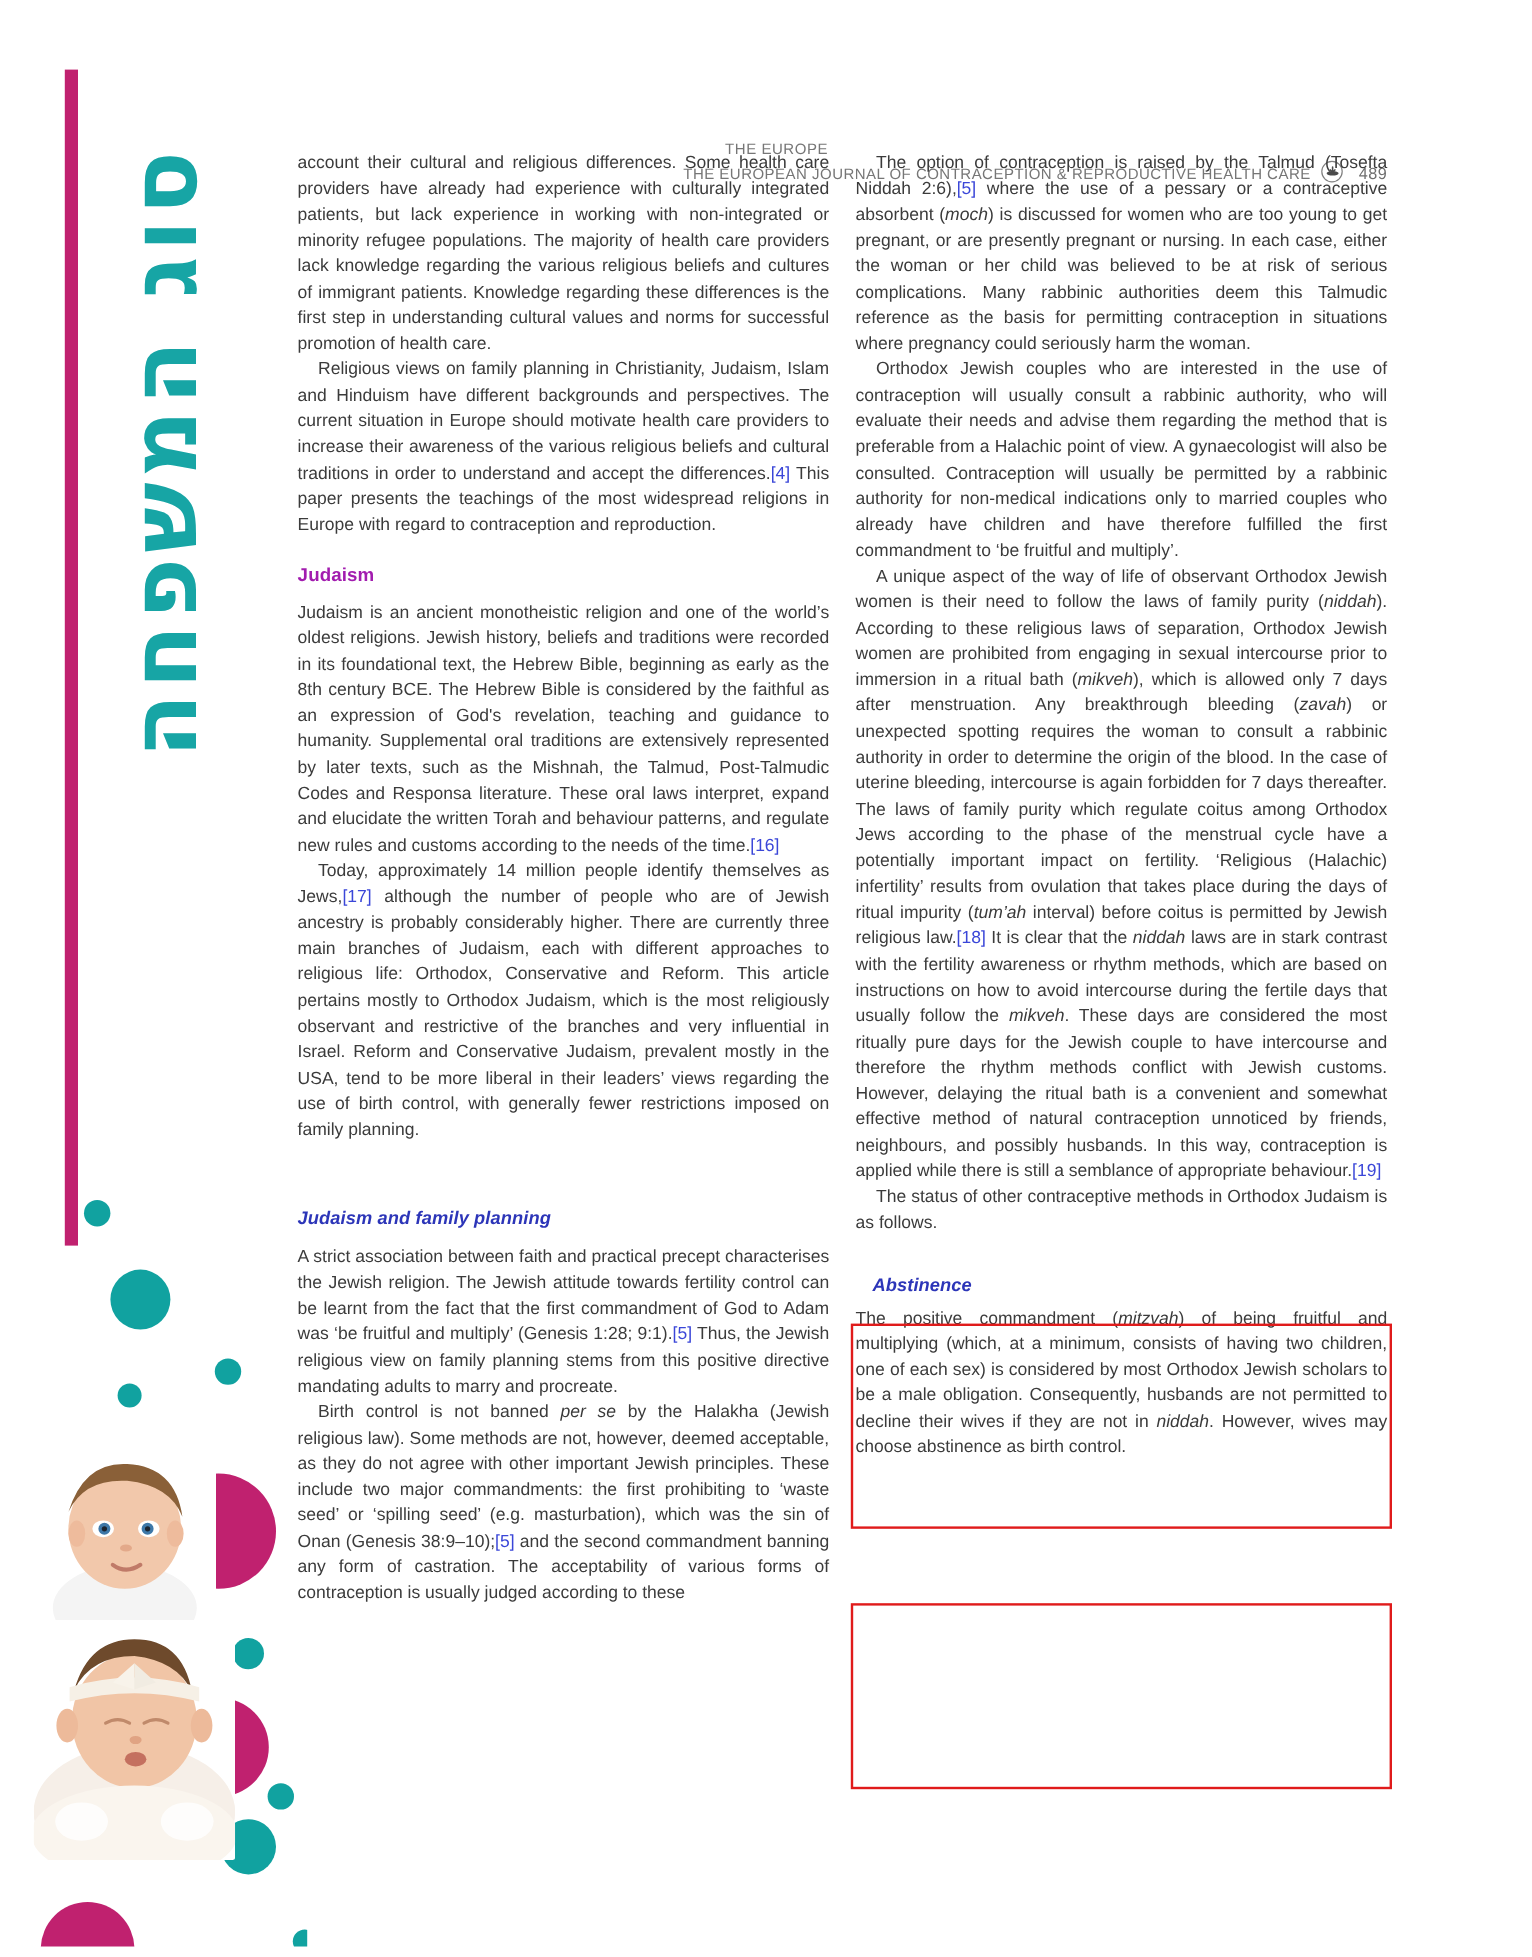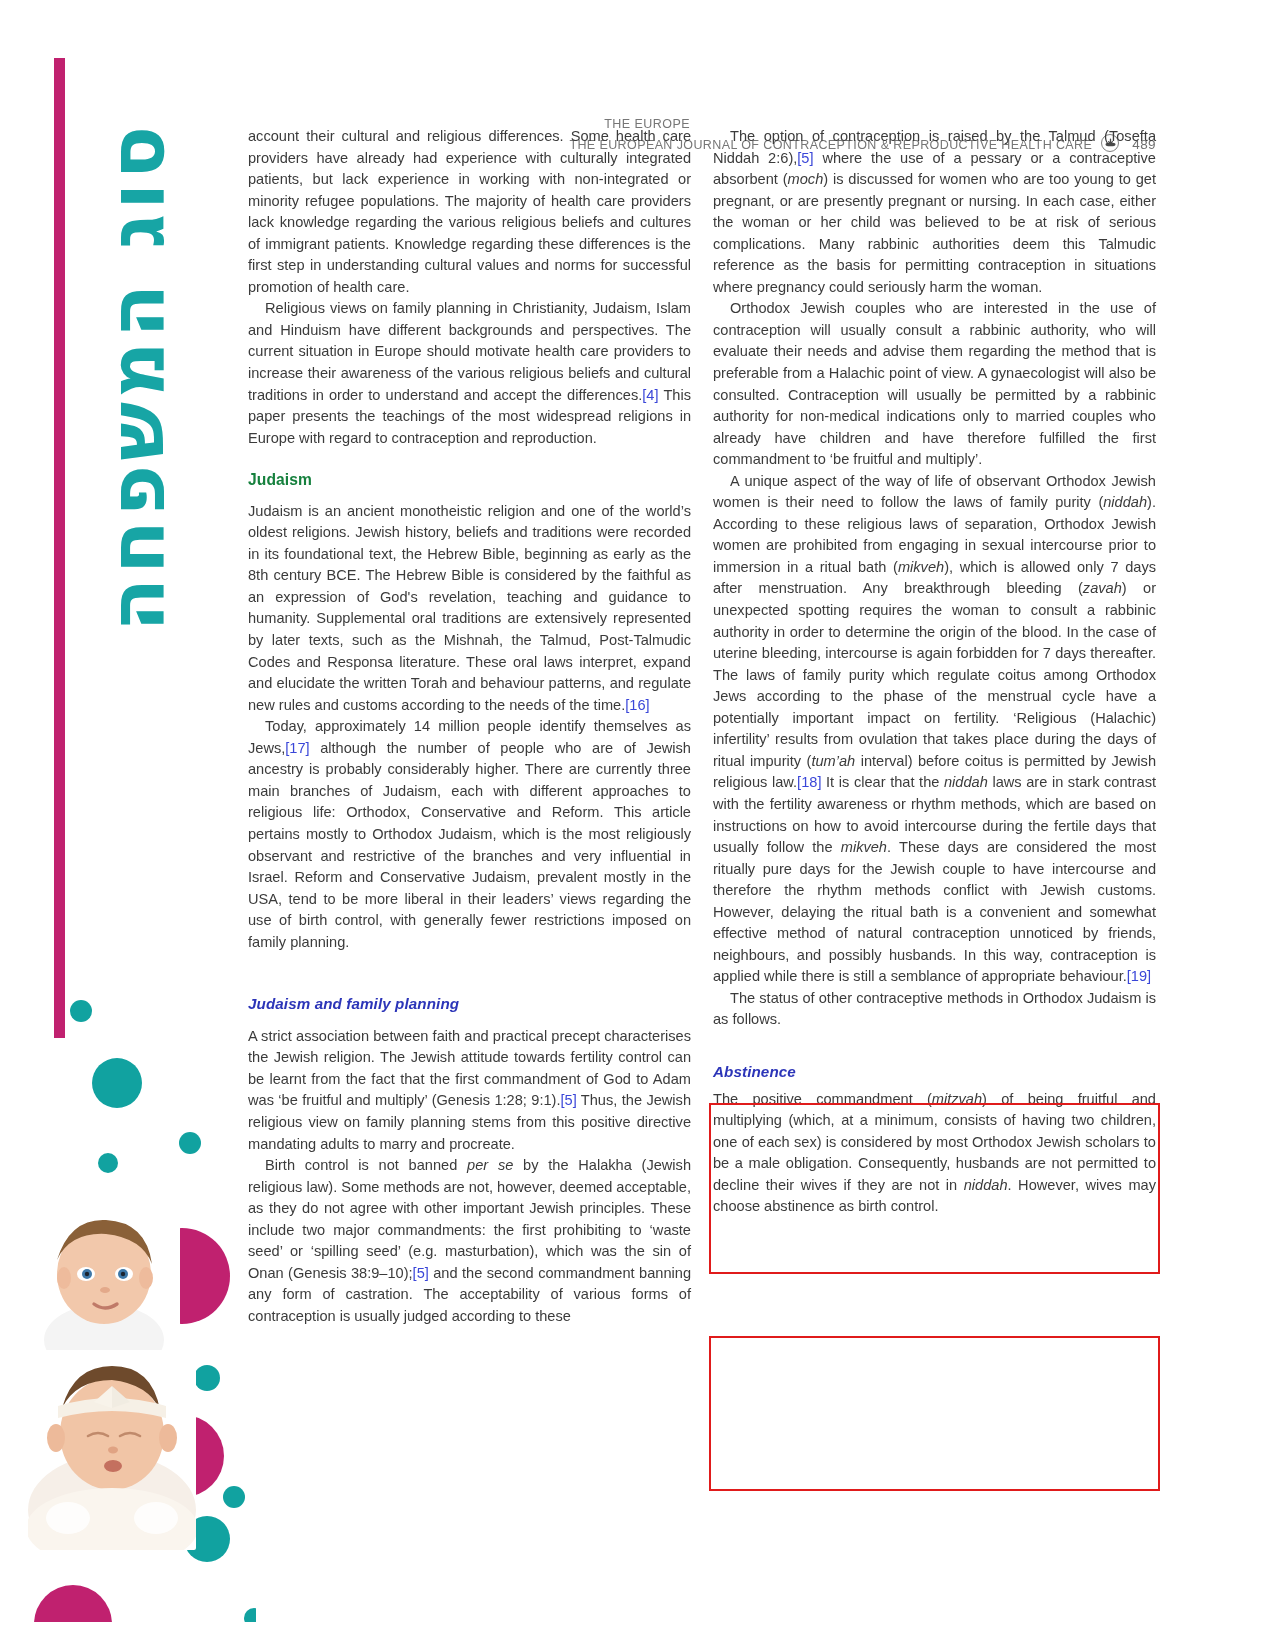"Judaism" h2.sec { color: #15803d -> #a21caf }
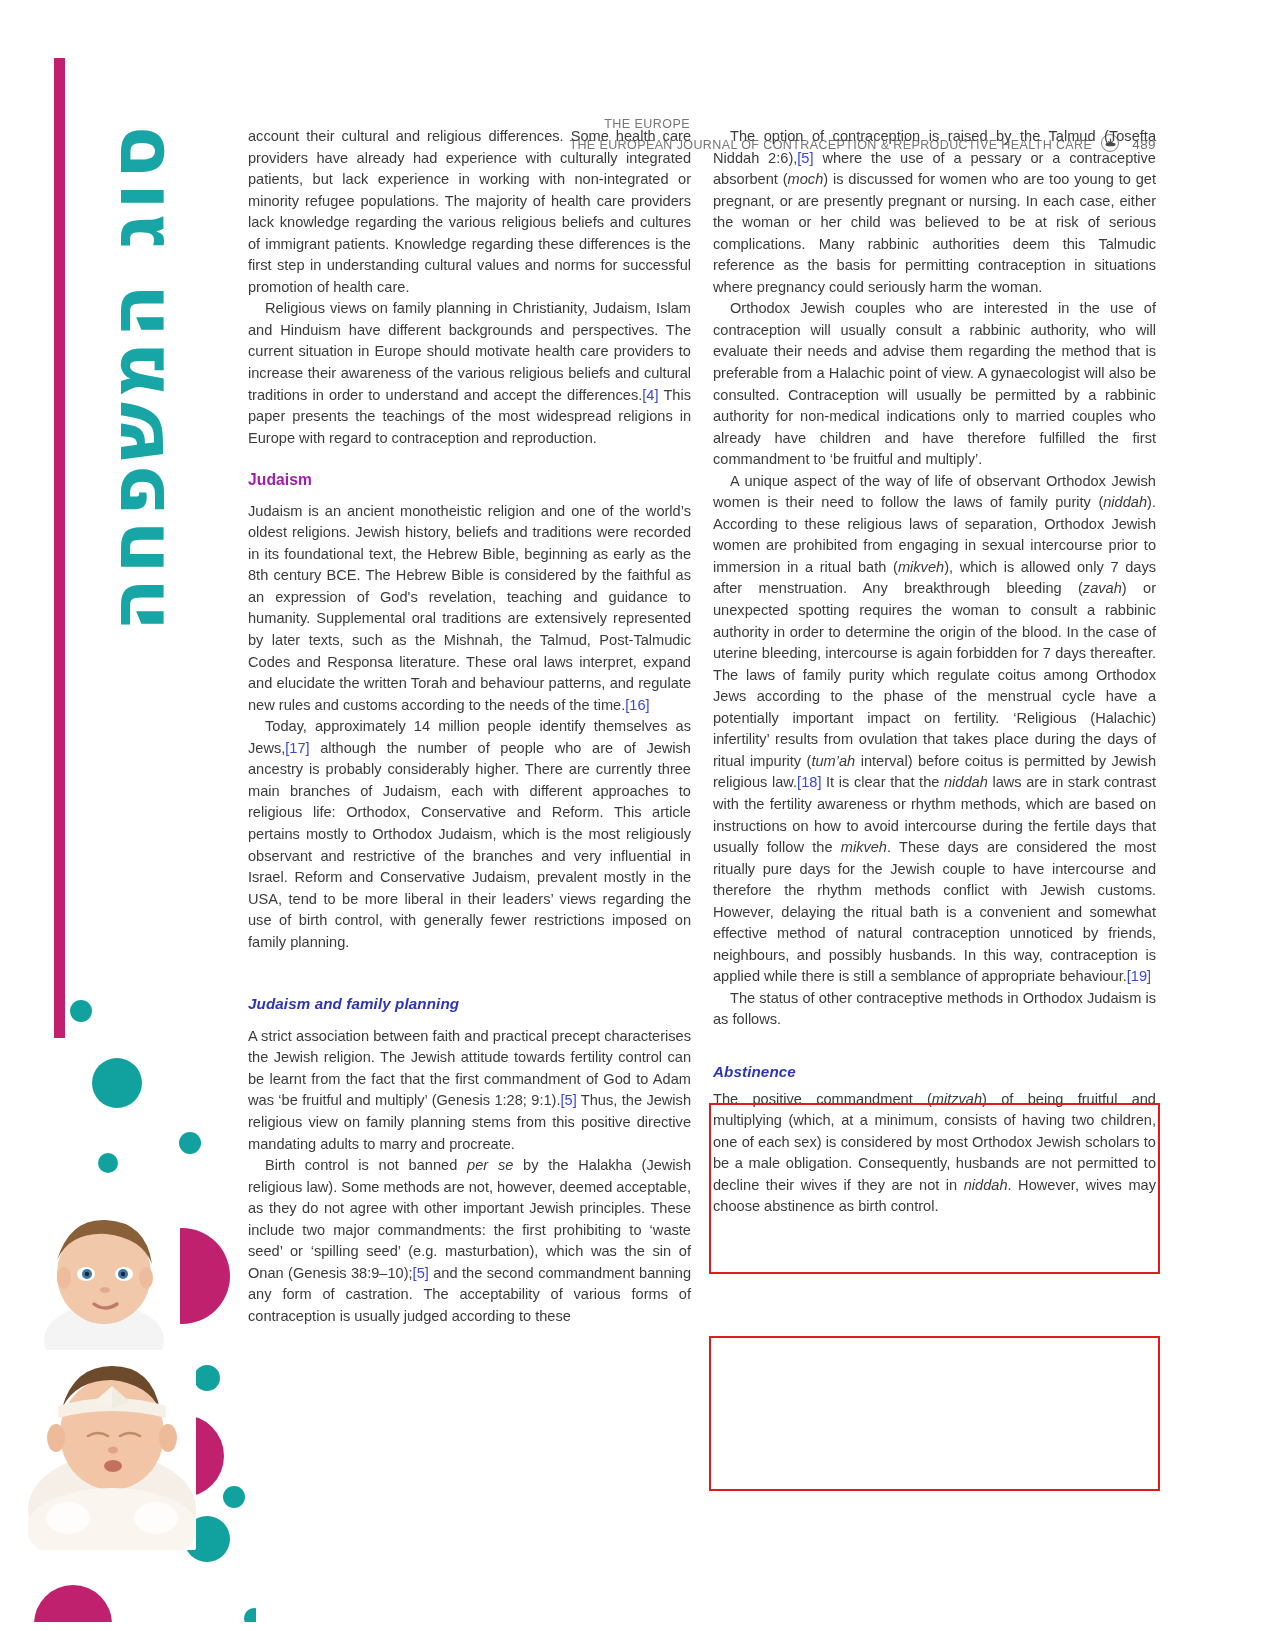"Judaism and family planning" h3.sub { margin: 40px 0 11px 0 -> 52px 0 11px 0 }
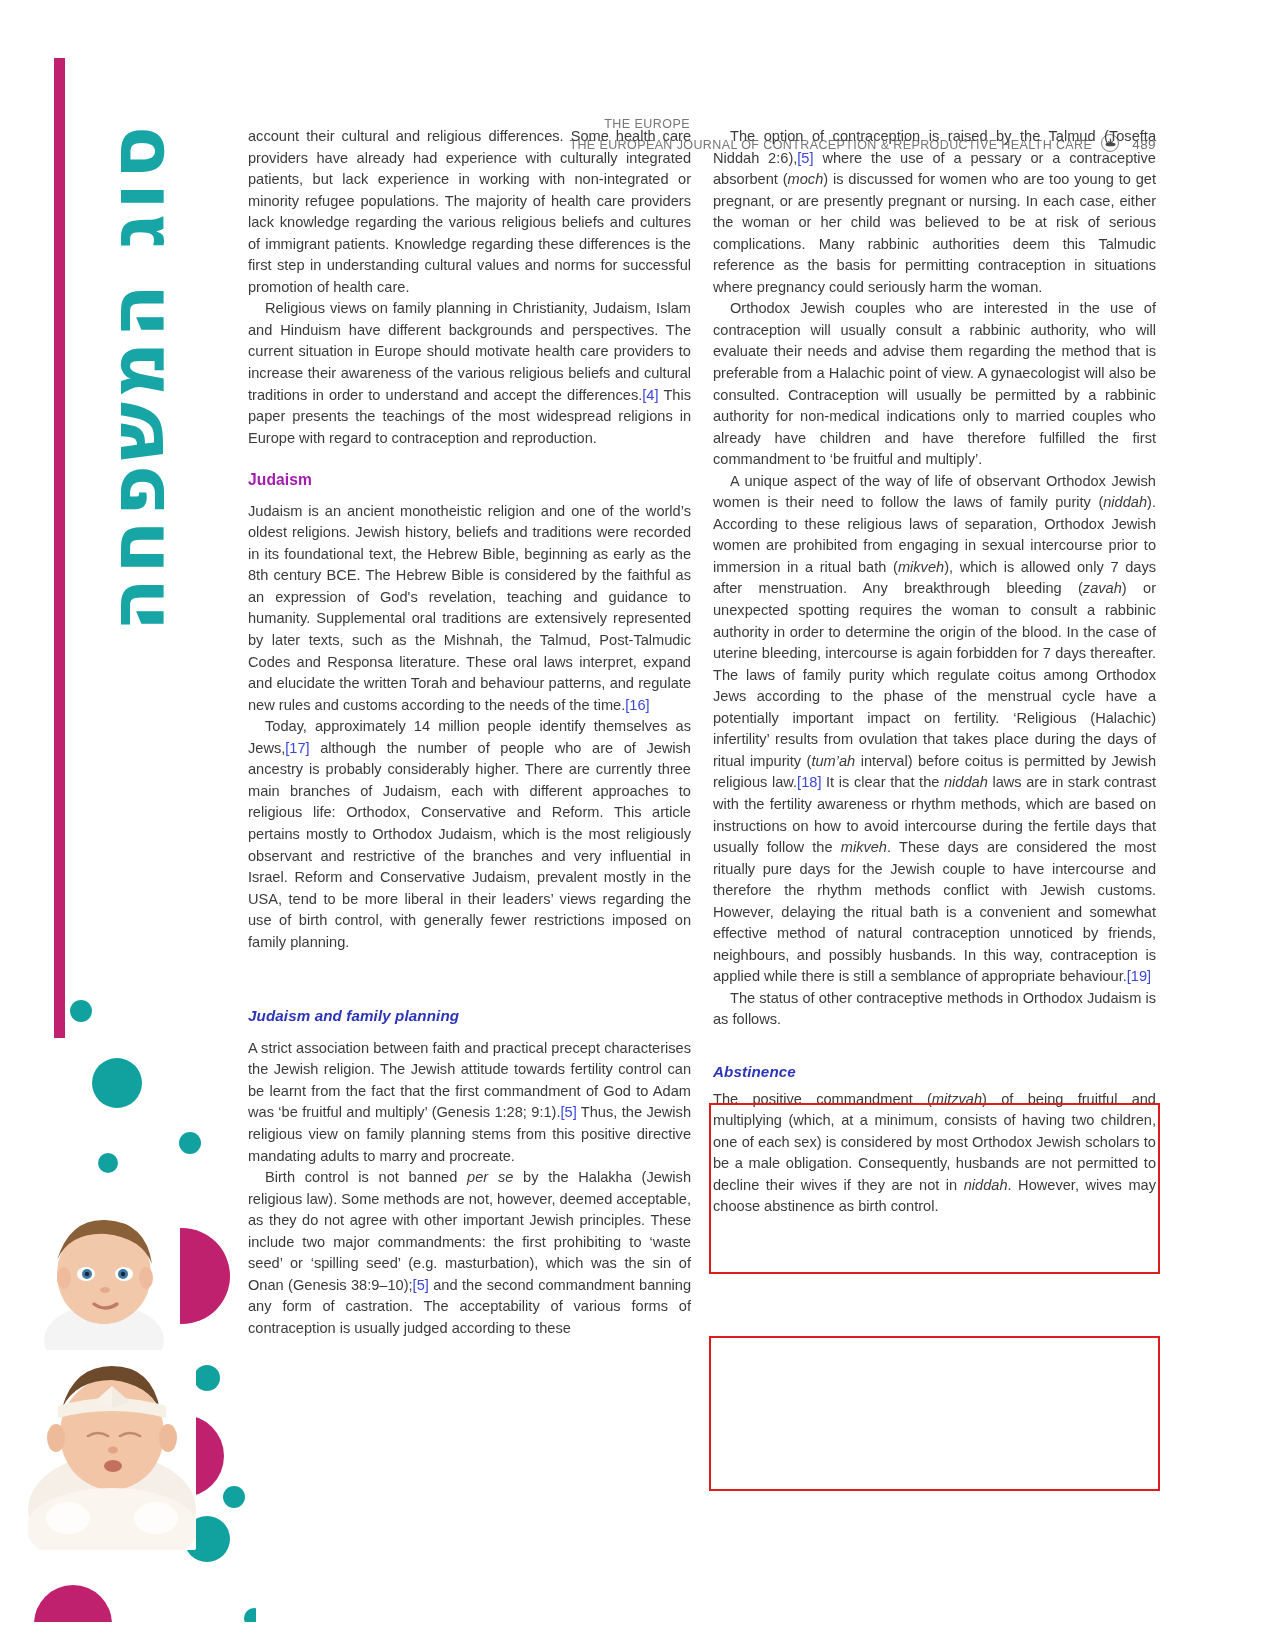"Abstinence" h3.sub.tight { margin: 30px 0 6px 0 -> 30px 0 6px 14px }
